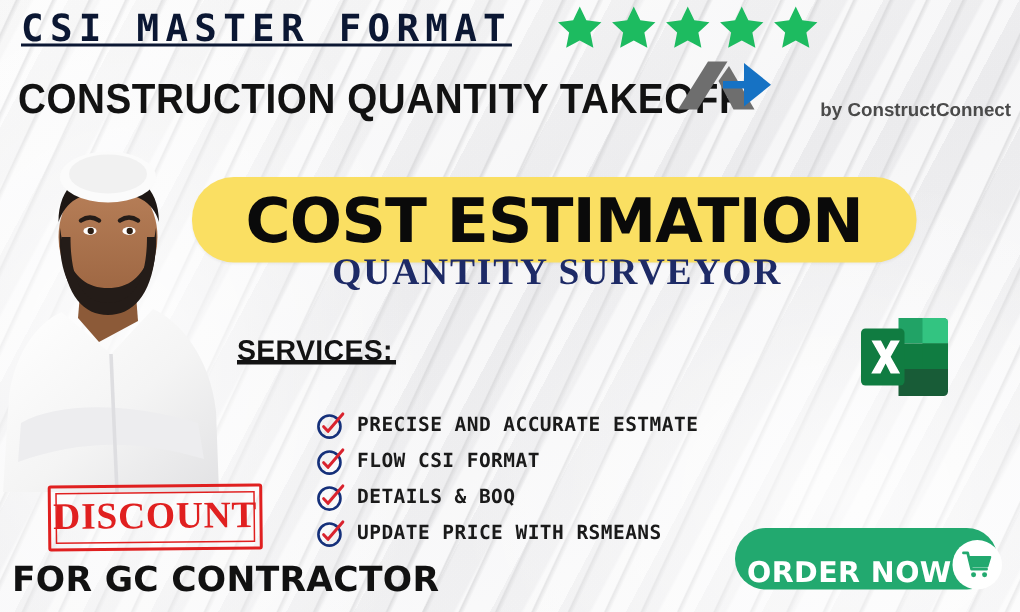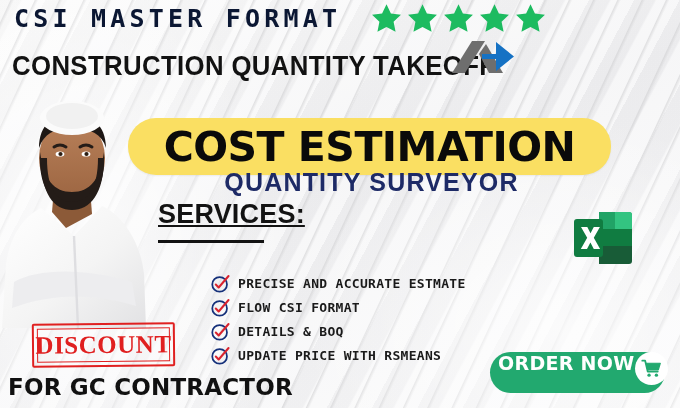"CSI MASTER FORMAT" .csi-master { text-decoration: none -> underline }
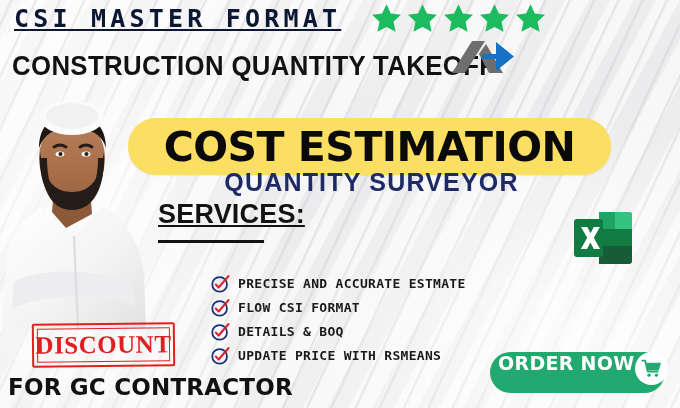"by ConstructConnect" div.ps-by { html: none -> <div>by ConstructConnect</div> }
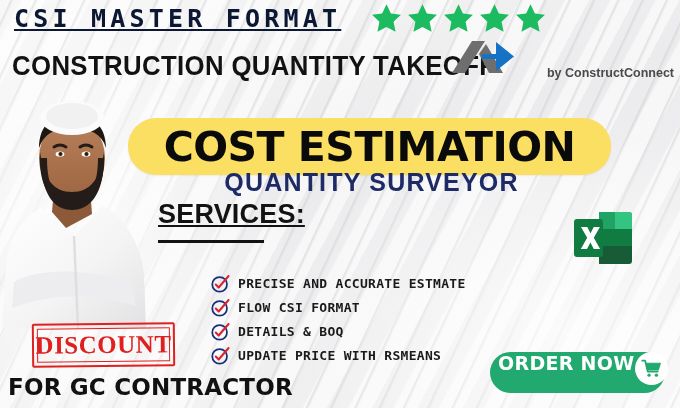"QUANTITY SURVEYOR" .qty-surveyor { font-family: Liberation Sans, sans-serif -> Liberation Serif, serif }
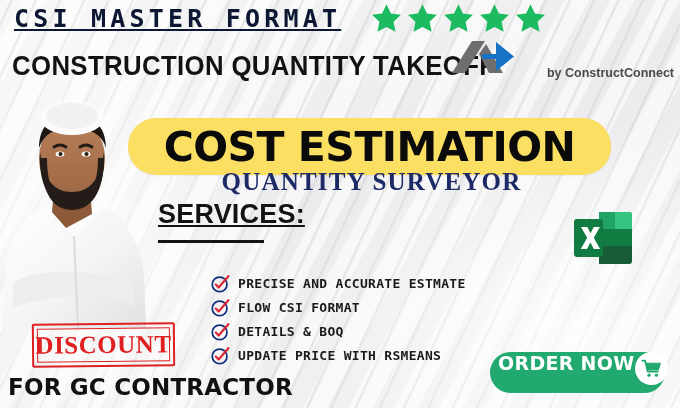"SERVICES:" .services-title { font-size: 27px -> 19px; text-decoration: underline -> none; top: 199px -> 224px }
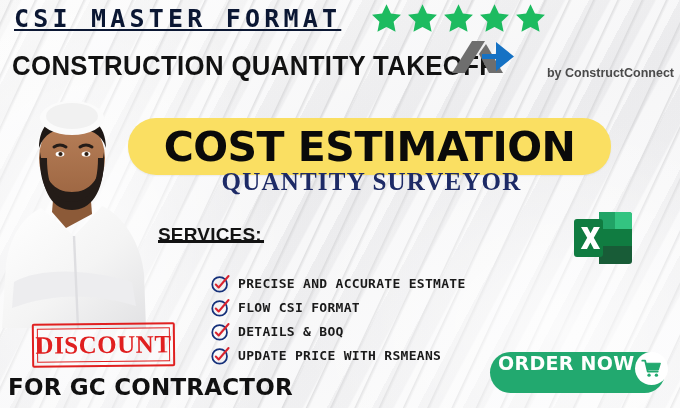"ORDER NOW" .order-btn { align-items: flex-start -> flex-end }
